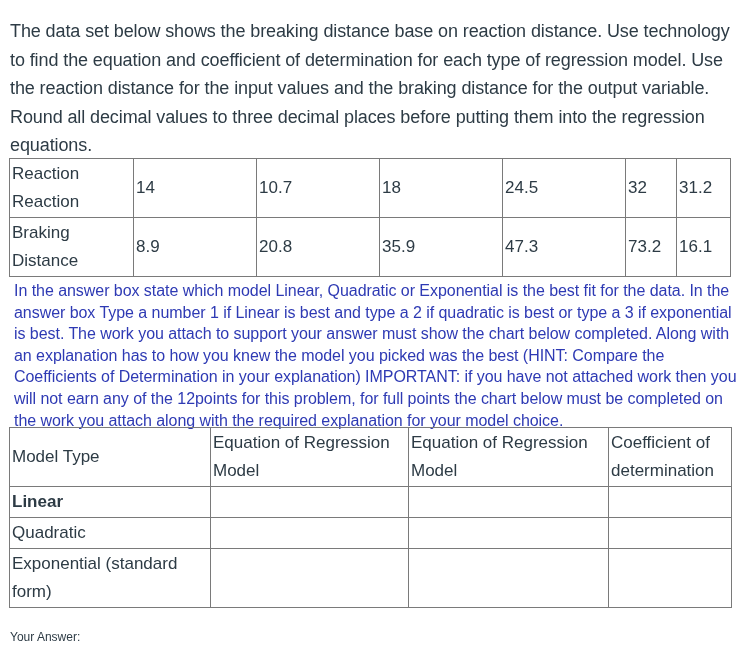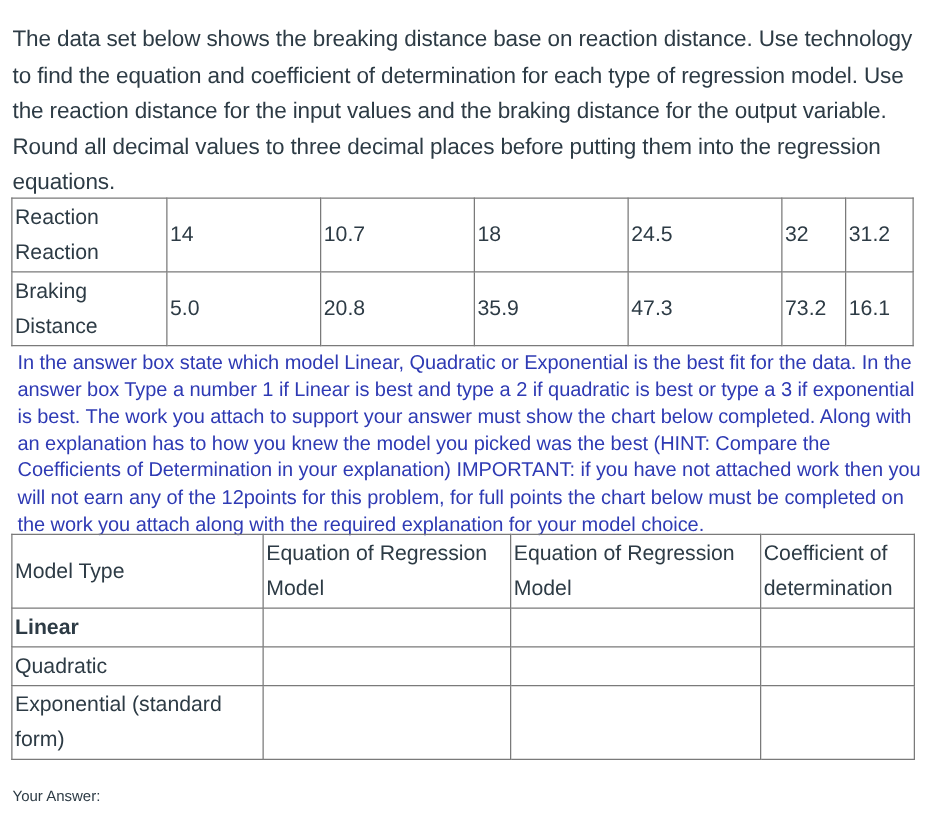"5.0" td { text: 5.0 -> 8.9 }
